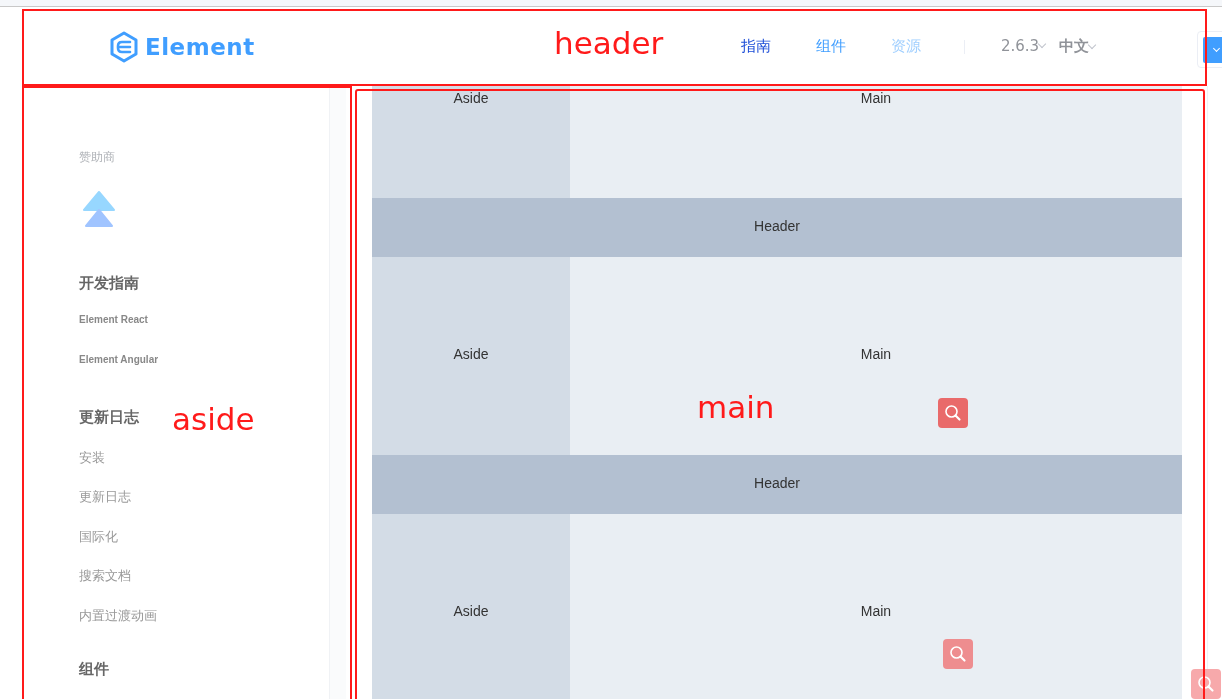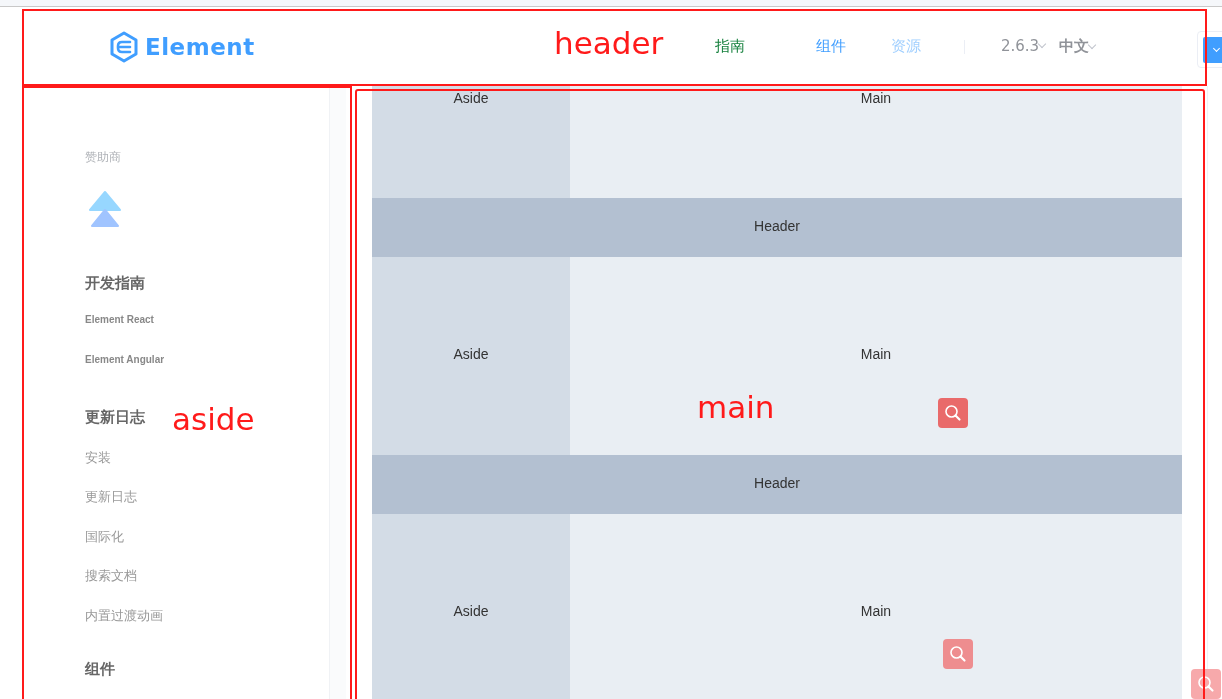"指南" .nav-guide { color: #15803d -> #1d4ed8; left: 664px -> 690px }
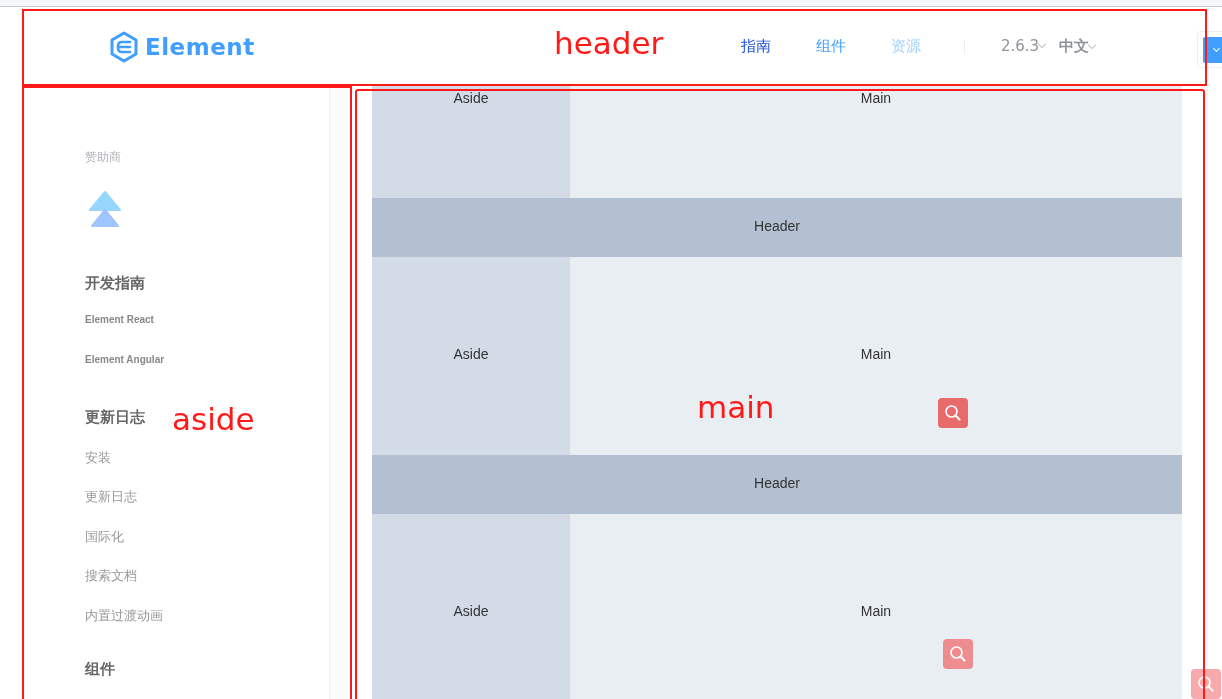"赞助商" .aside { left: 26px -> 20px }
